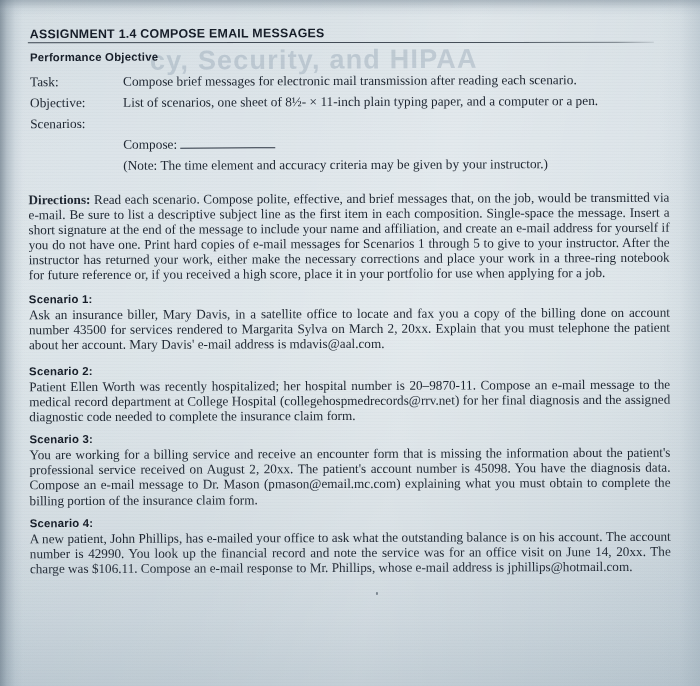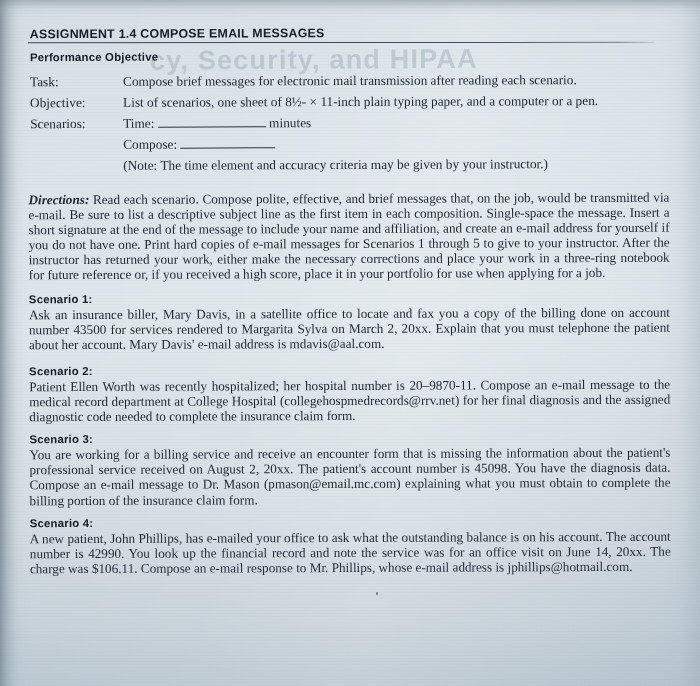"Time: minutes" span.def-sub { html: <span> <span>Time:</span> <span></span> <span>minutes</span> </span> -> none }
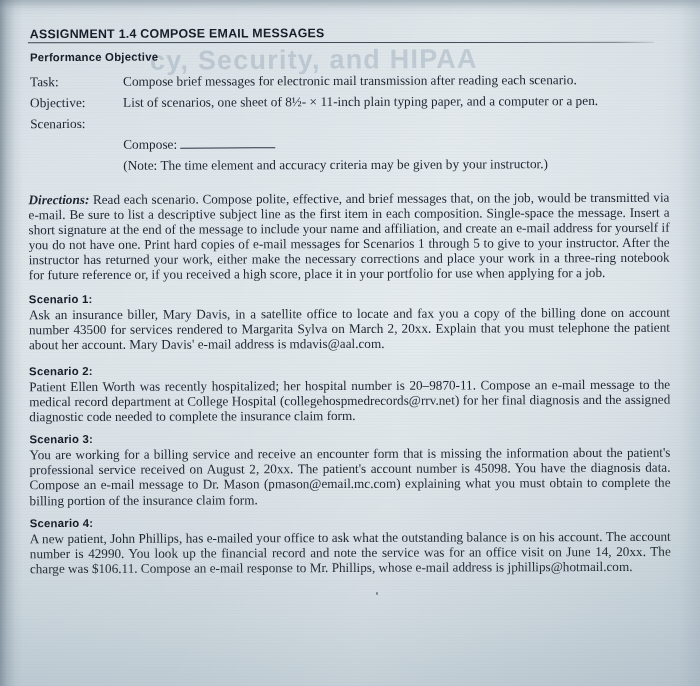"Directions:" .directions b { font-style: italic -> none }
